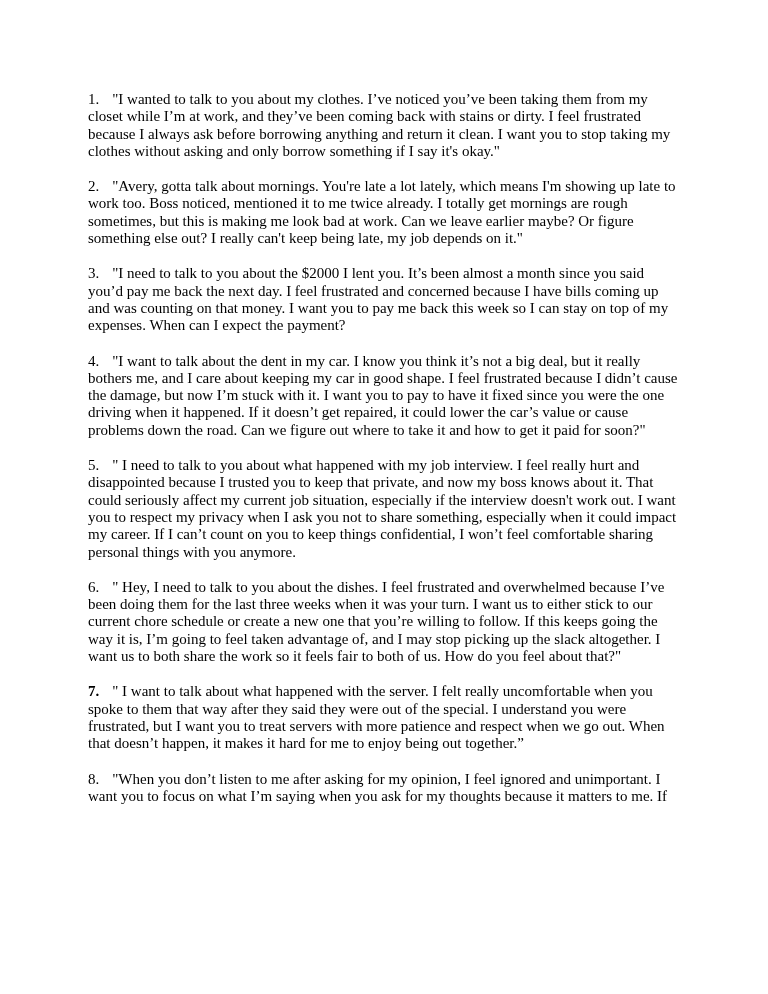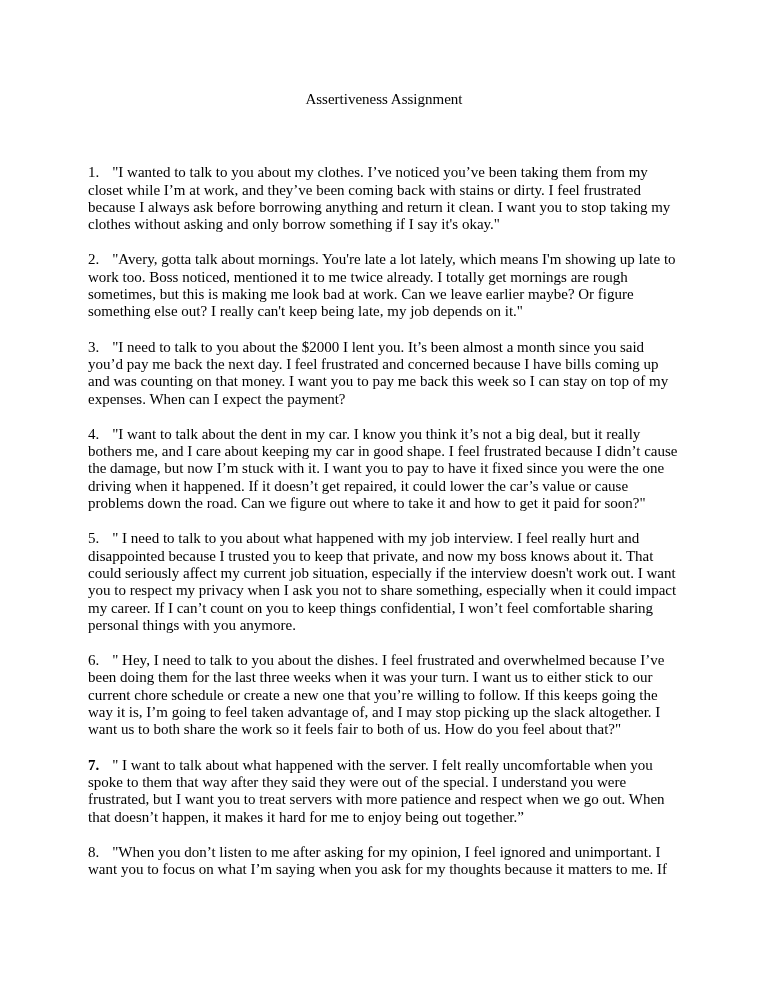"Assertiveness Assignment" p.title { html: <p>Assertiveness Assignment</p> -> none }
